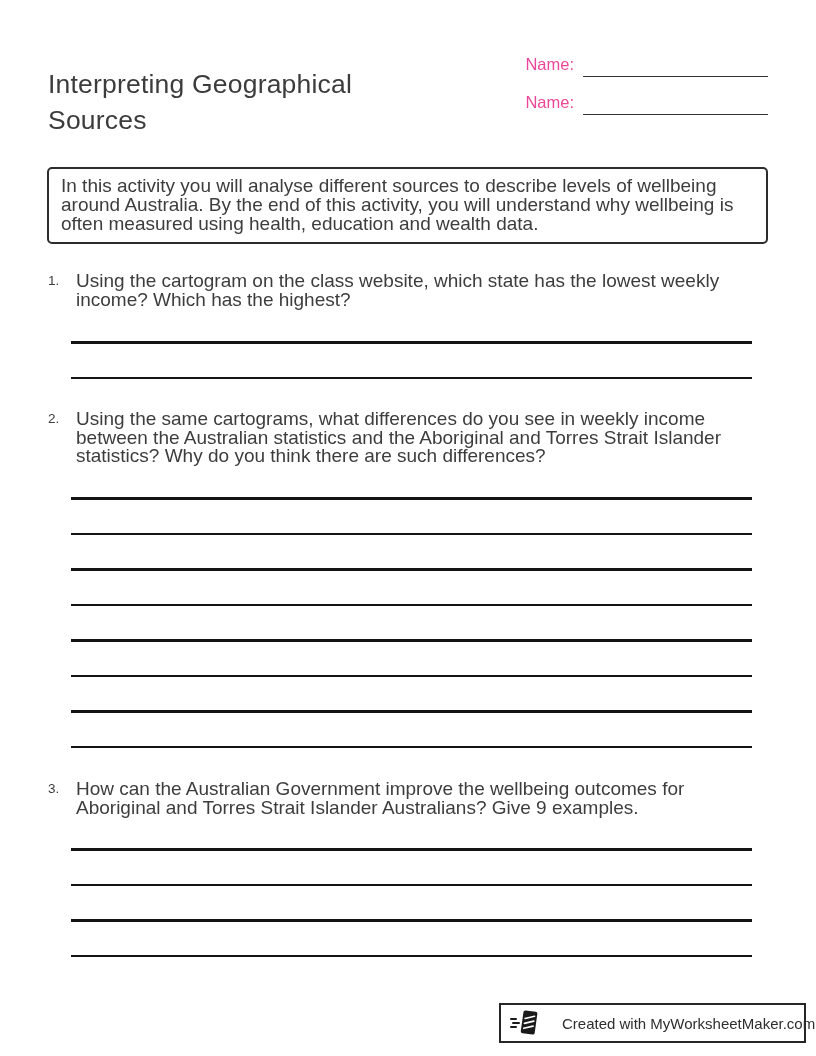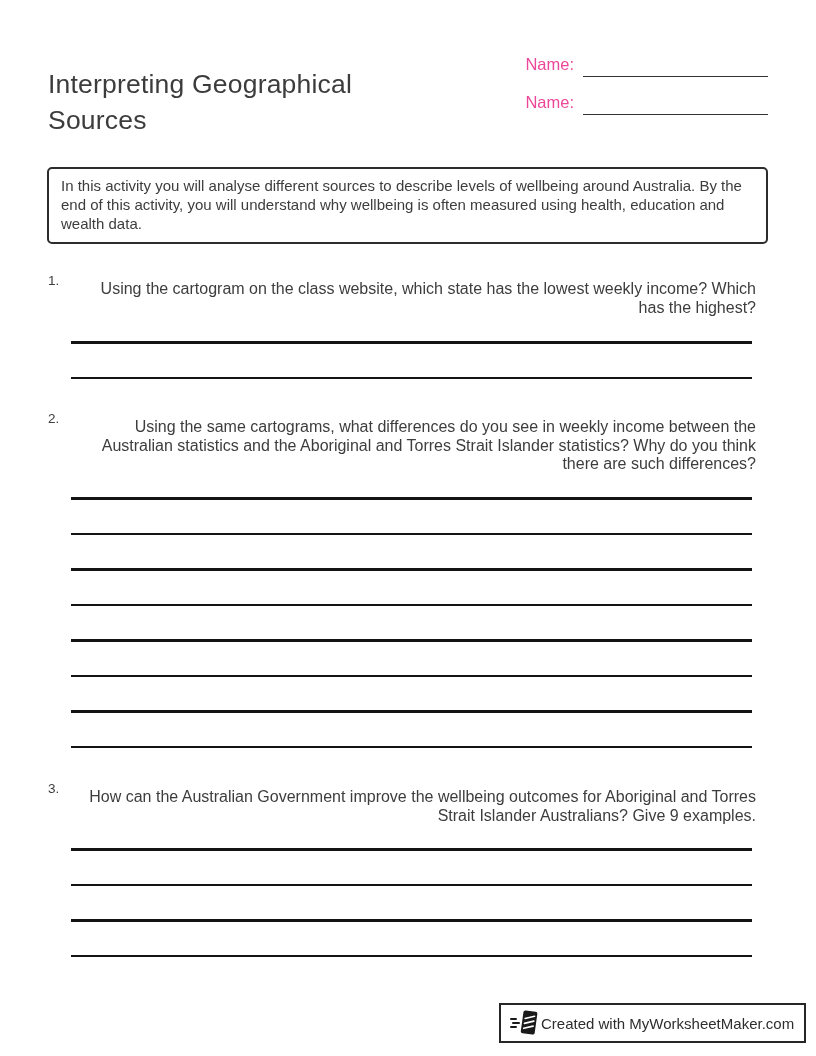"In this activity you will" .instruction-text { font-size: 15px -> 19px }
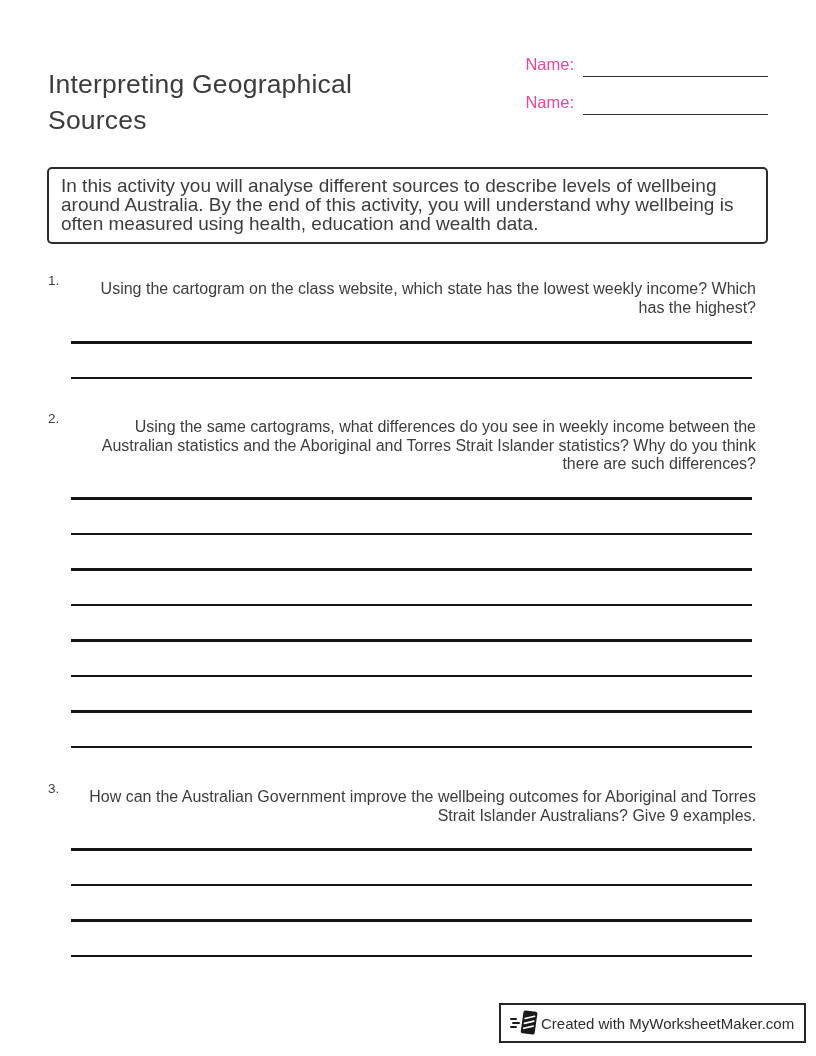"Using the cartogram on the" .q-text { font-size: 16px -> 19px; margin: 8px -> 0; text-align: right -> none }
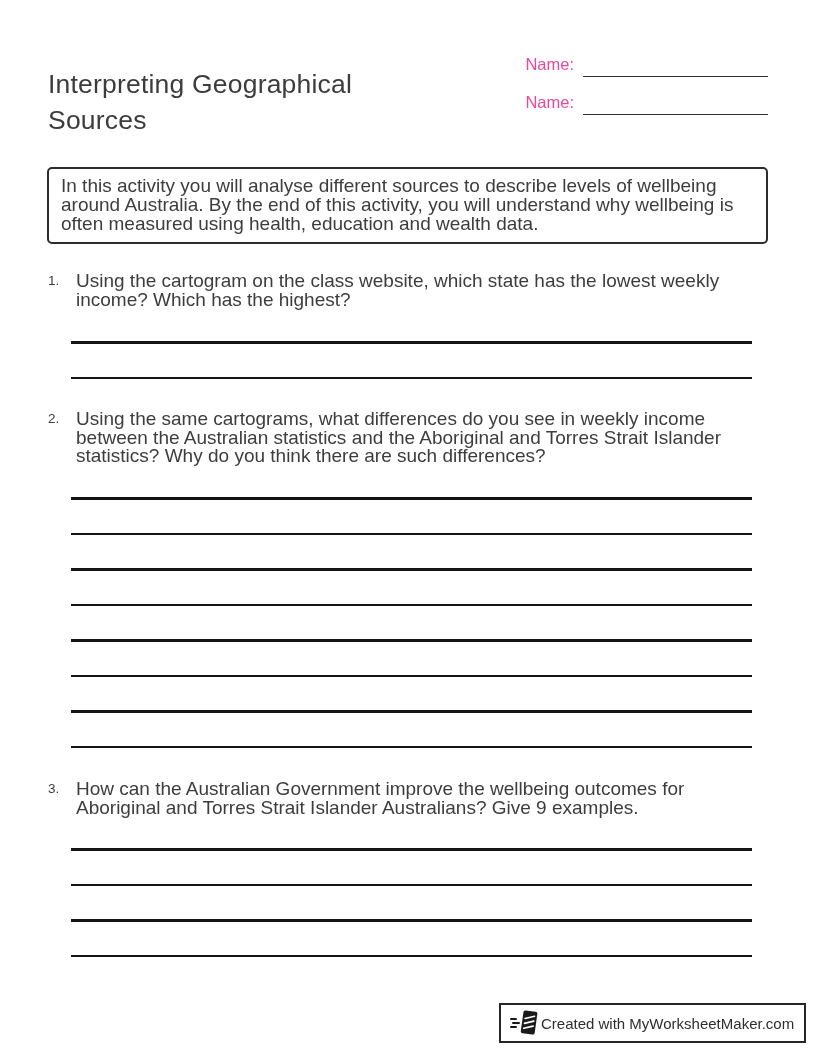"Created with MyWorksheetMaker.com" .badge-text { margin-left: 0 -> 21px }
